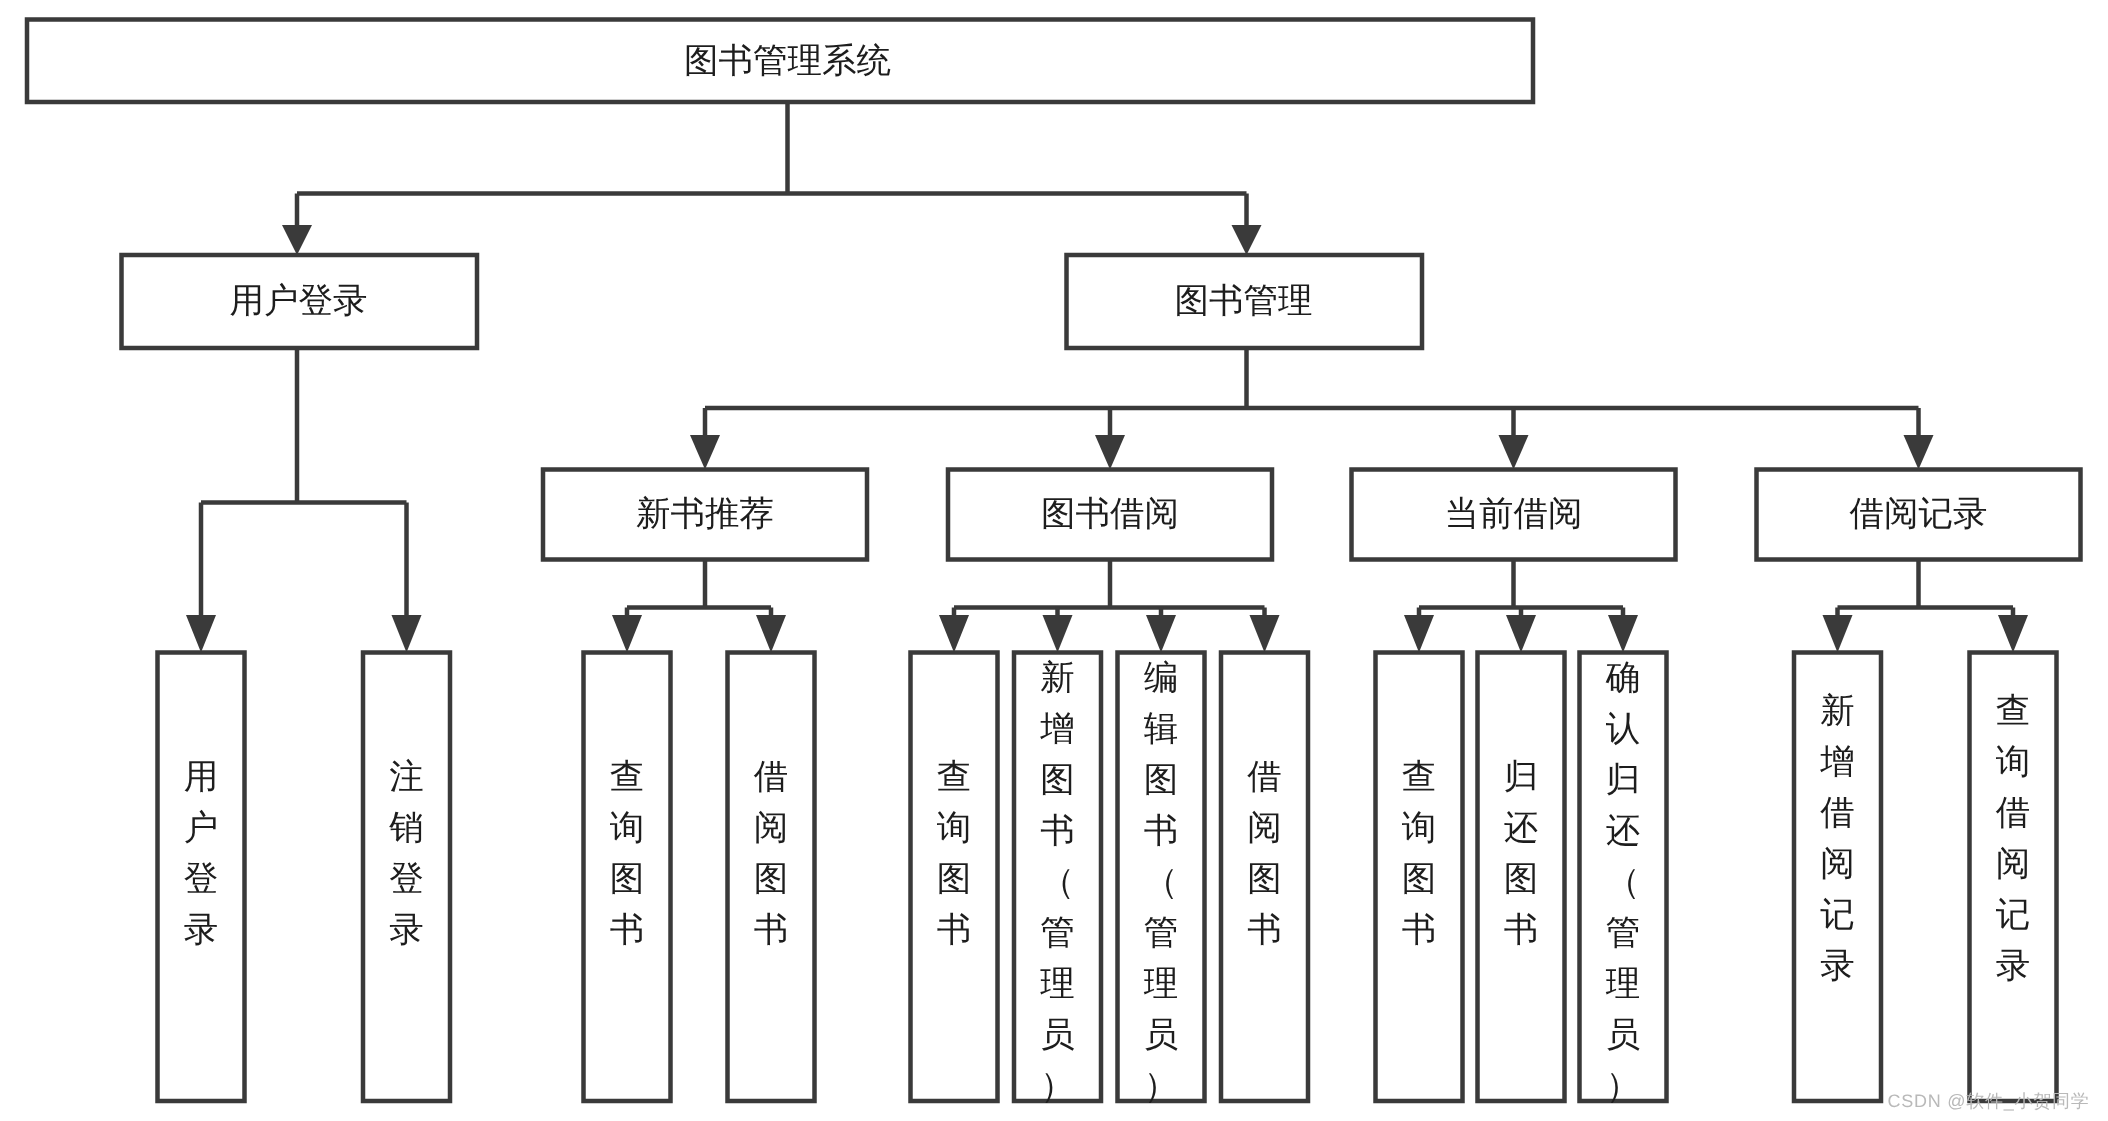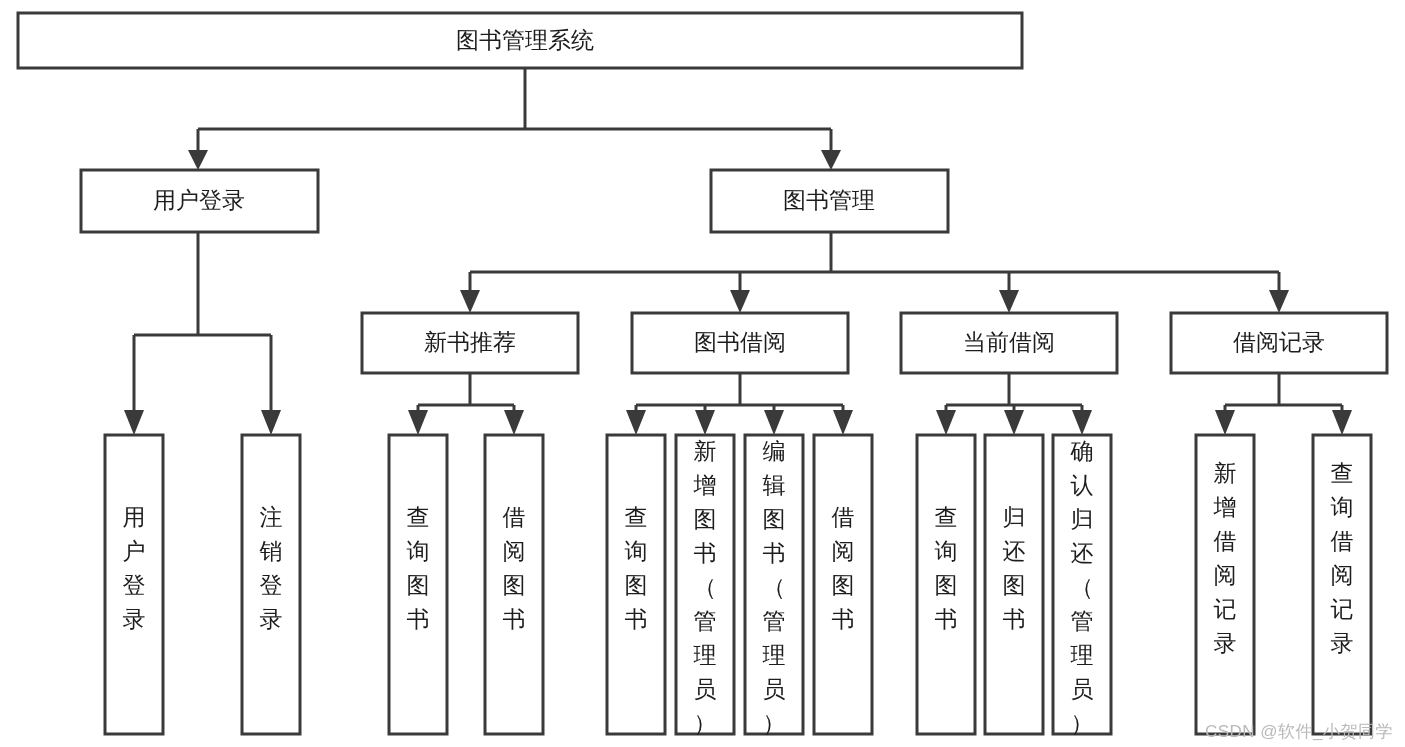"CSDN @软件_小贺同学" .watermark-text { font-size: 17px -> 12px }
